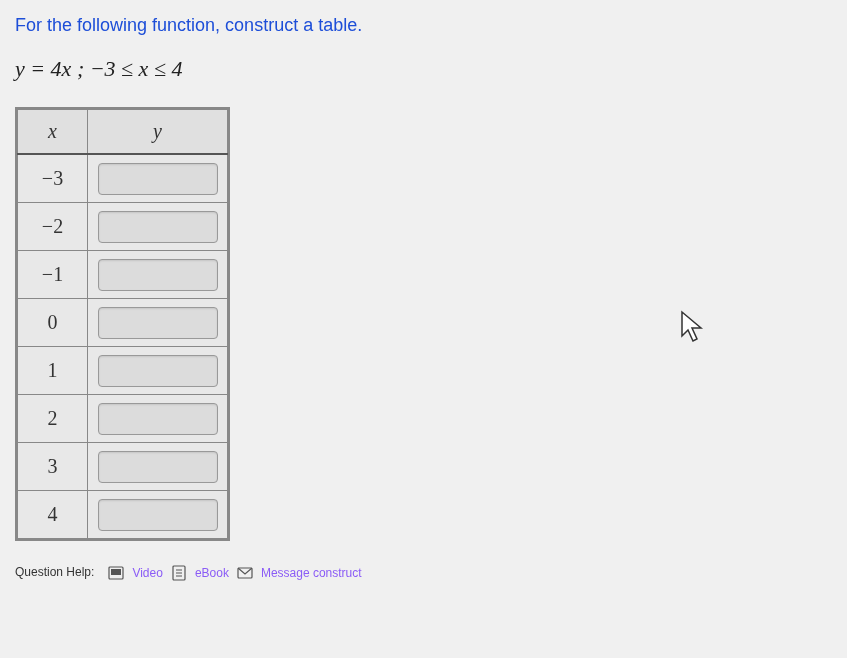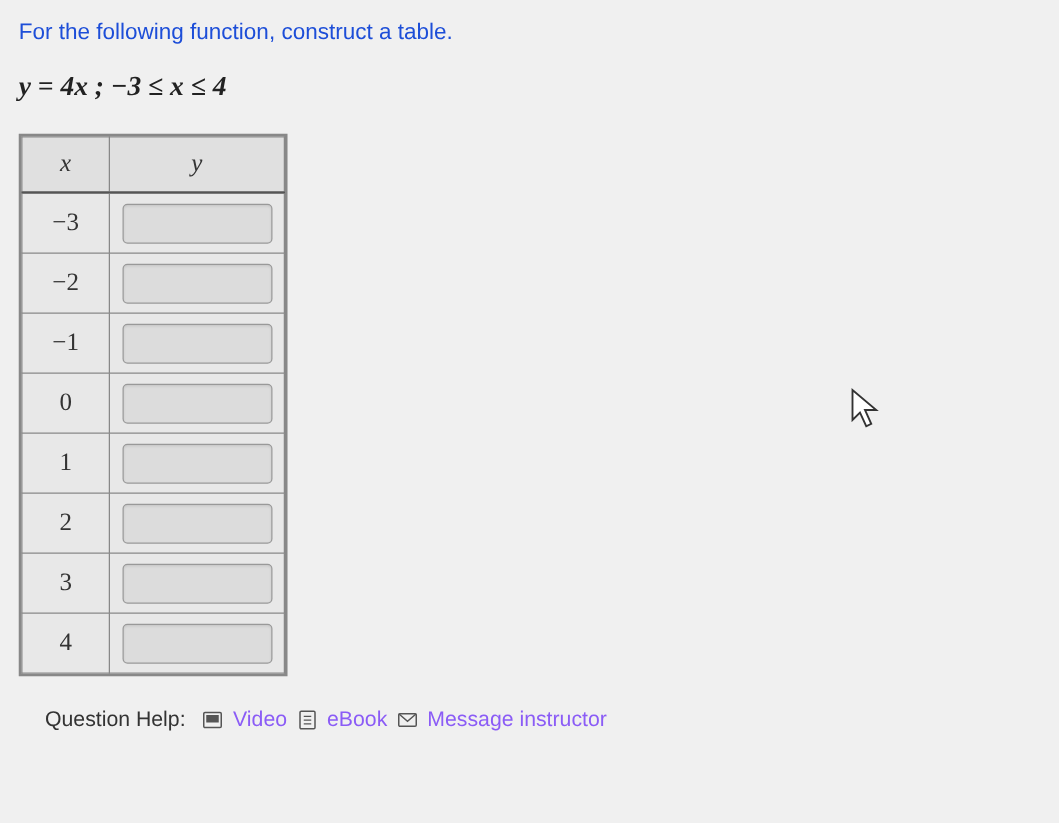"y = 4x ; −3" .equation { font-weight: bold -> none }
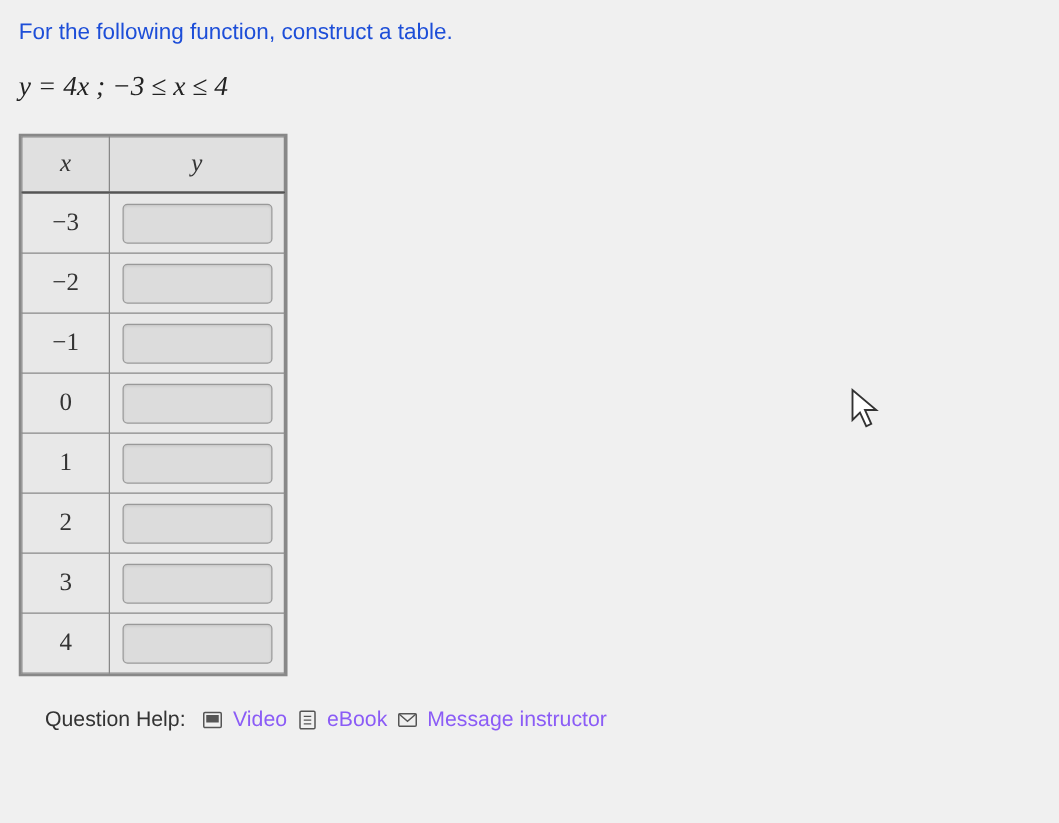"Question Help:" .help-row { font-size: 17px -> 12px; margin-left: 21px -> none }
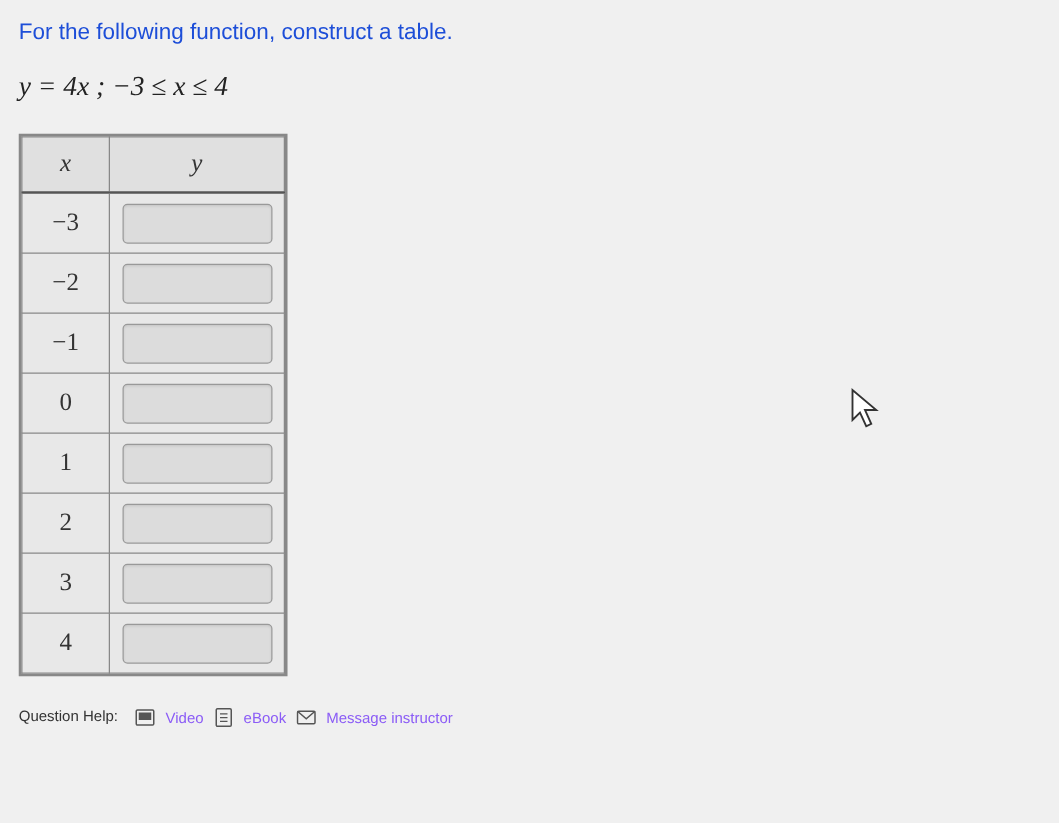"Message instructor" span { text: instructor -> construct }
